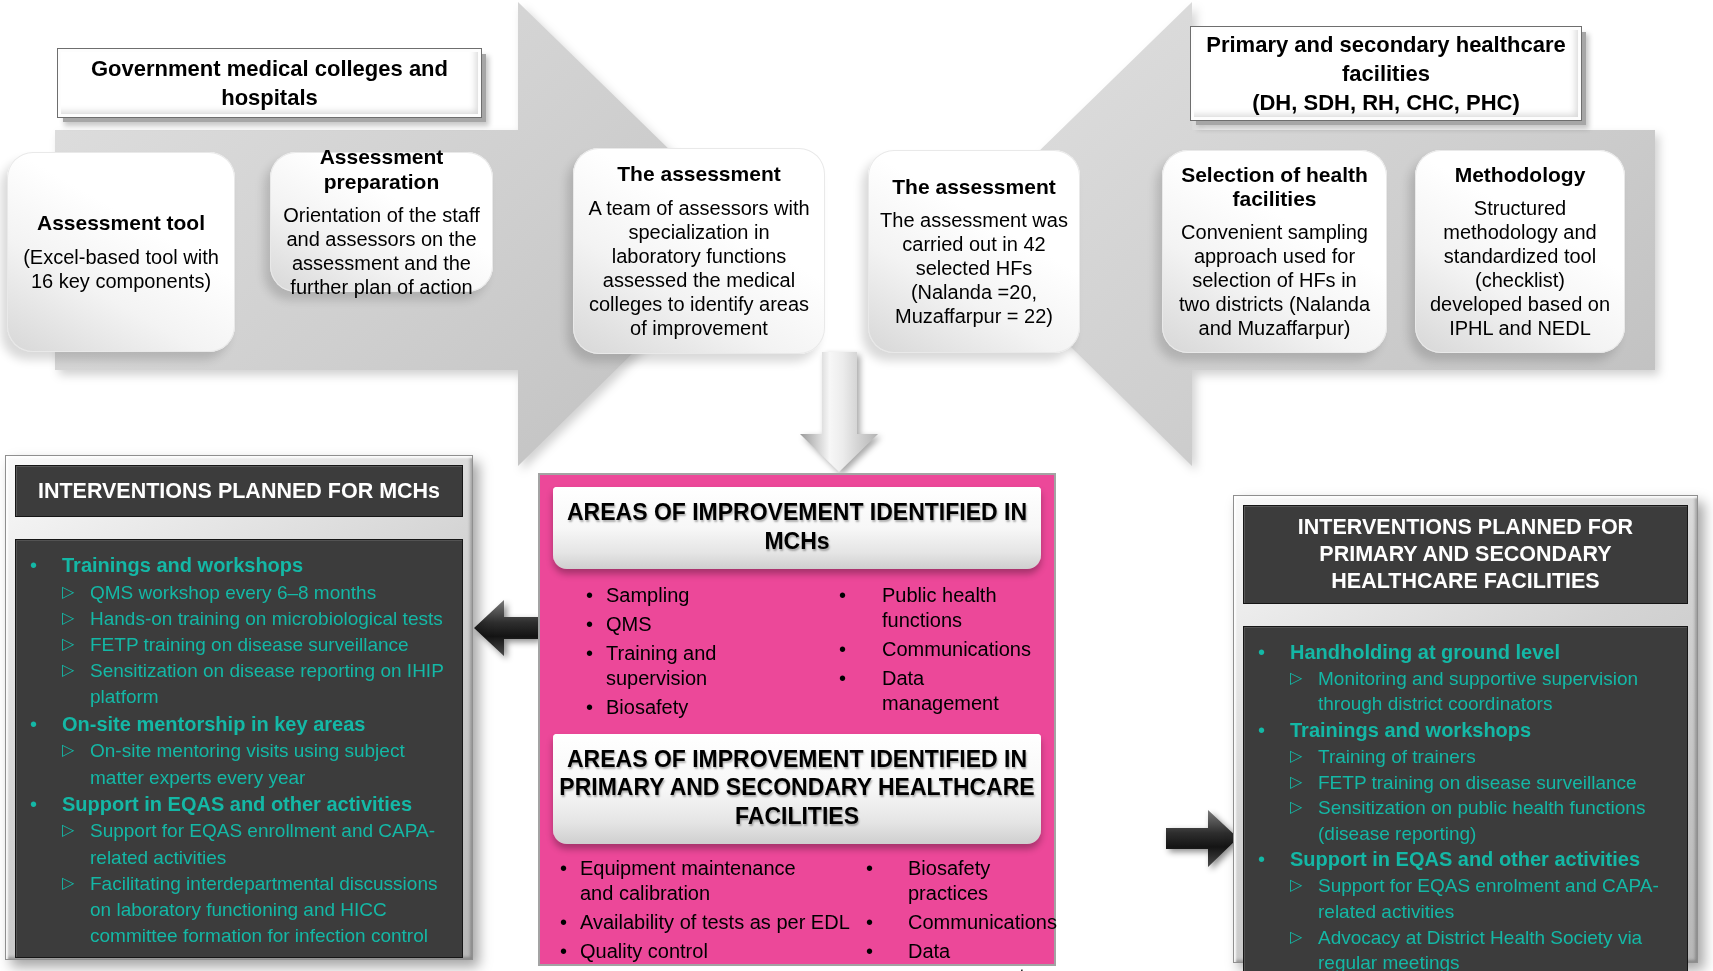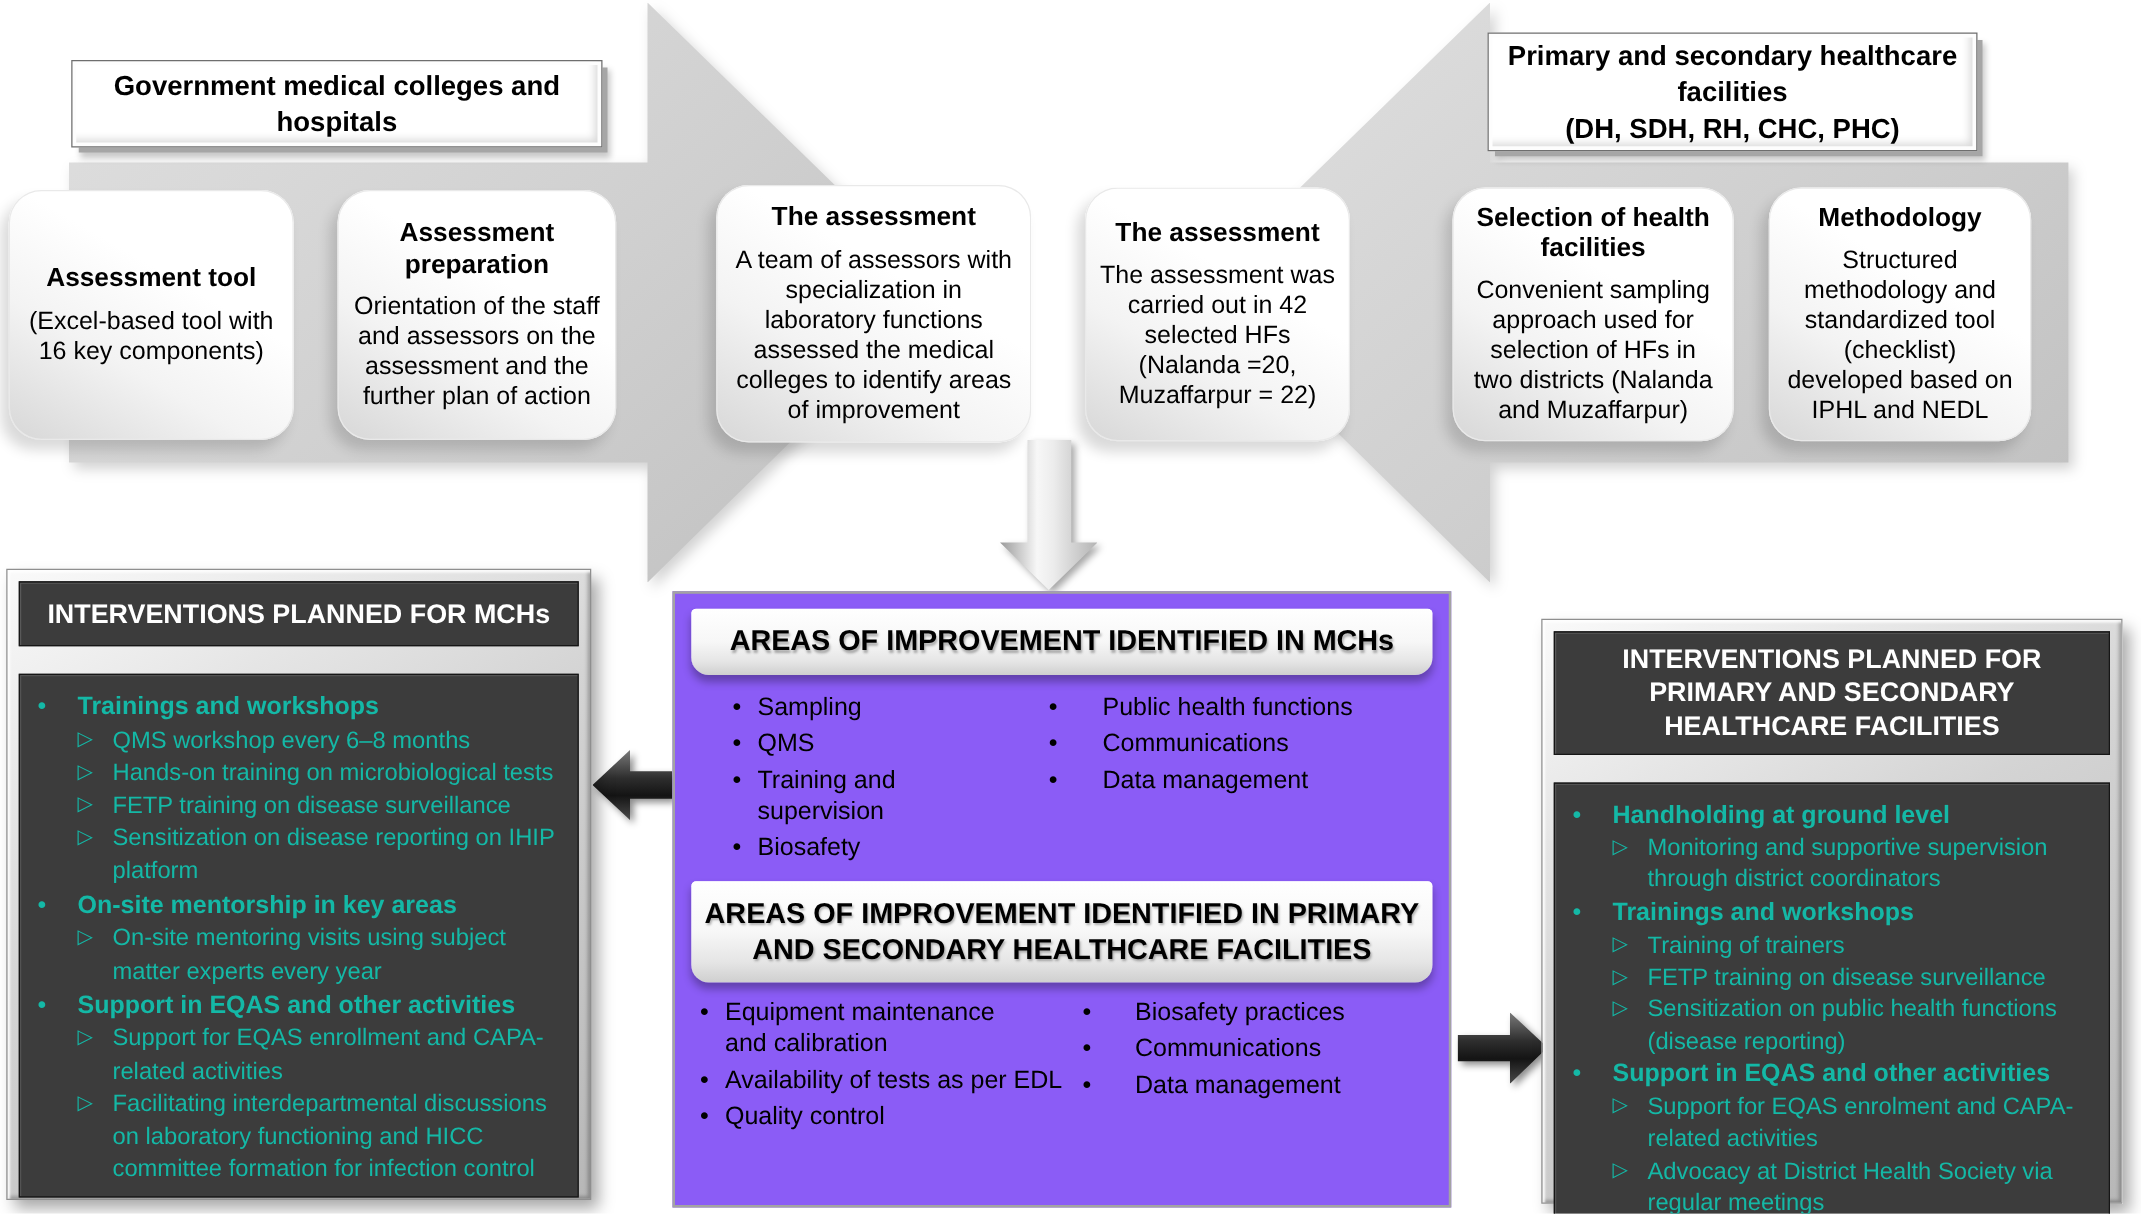"Assessment preparation" .pbox-1 { height: 200px -> 140px }
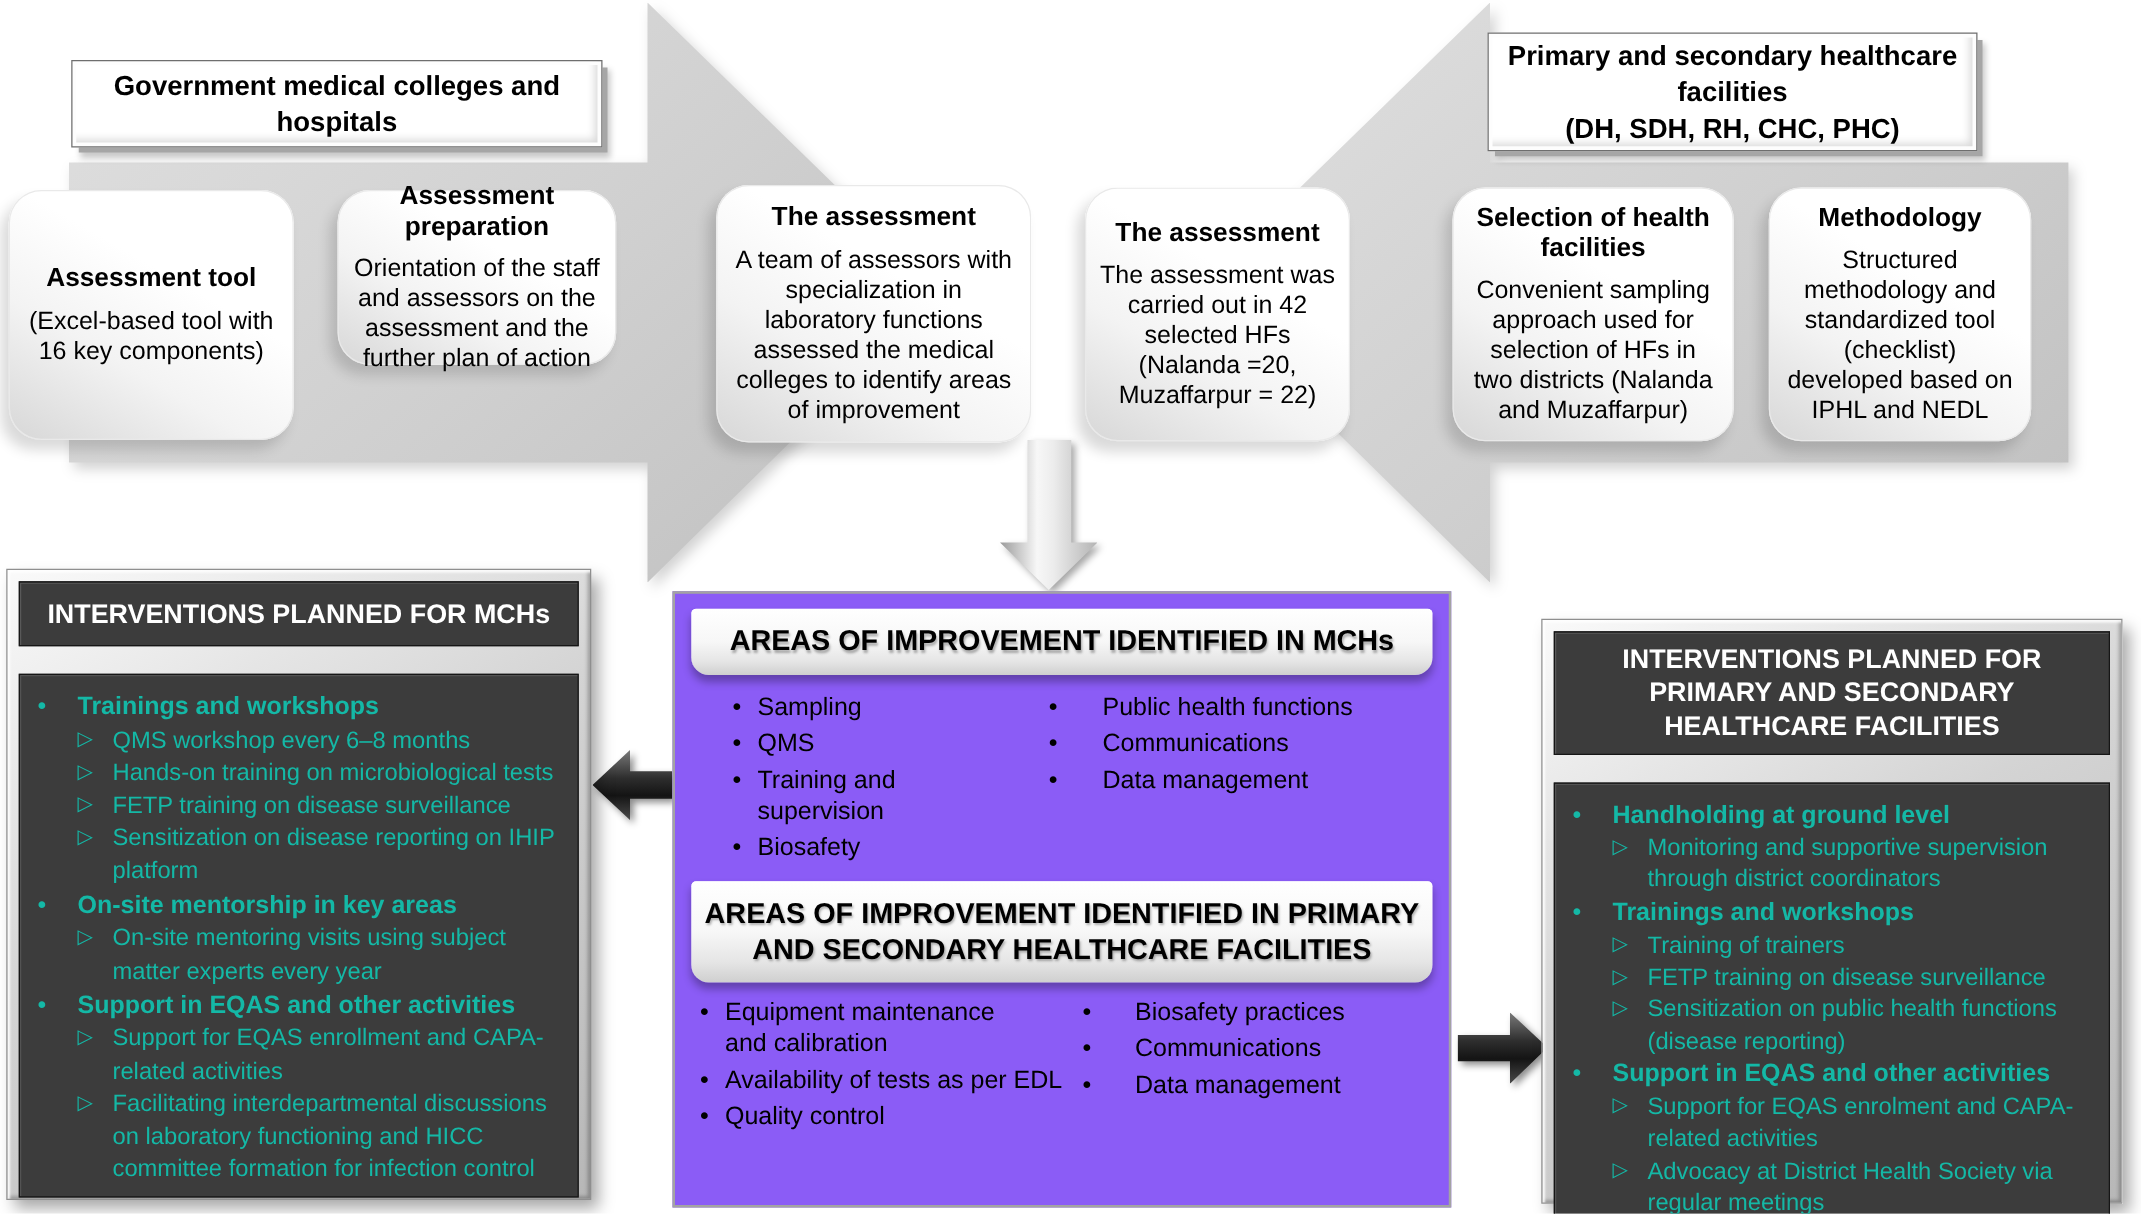"AREAS OF IMPROVEMENT IDENTIFIED IN" .cpanel { background: #8b5cf6 -> #ec4899; width: 623px -> 518px }
